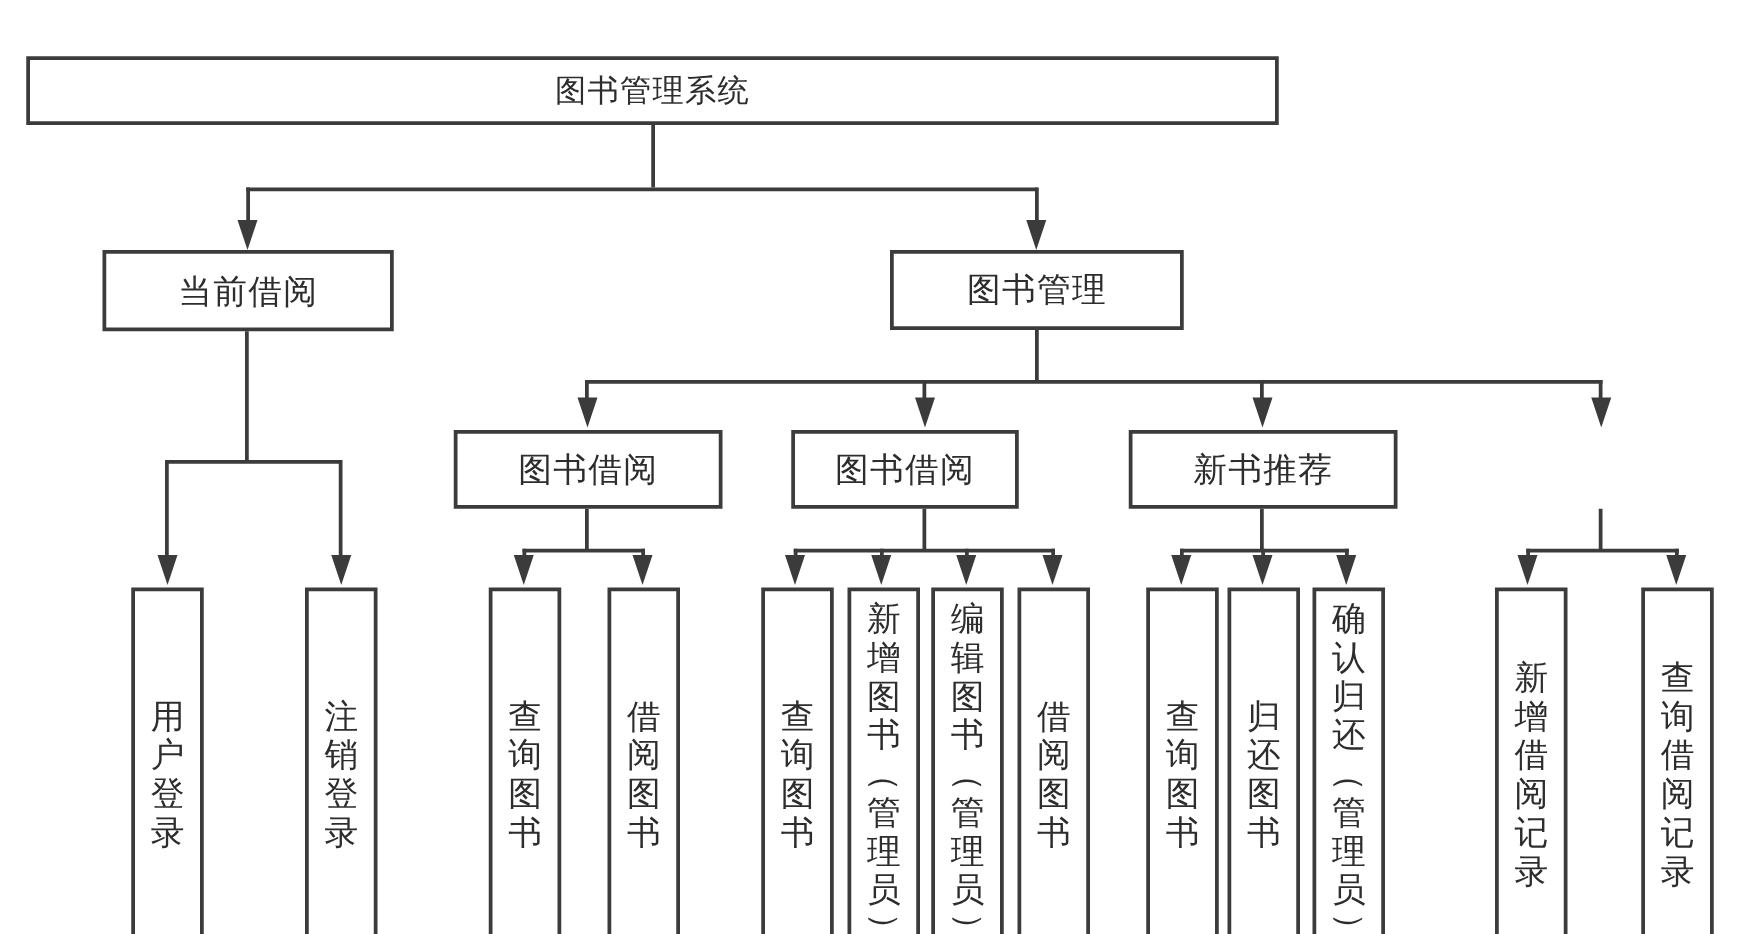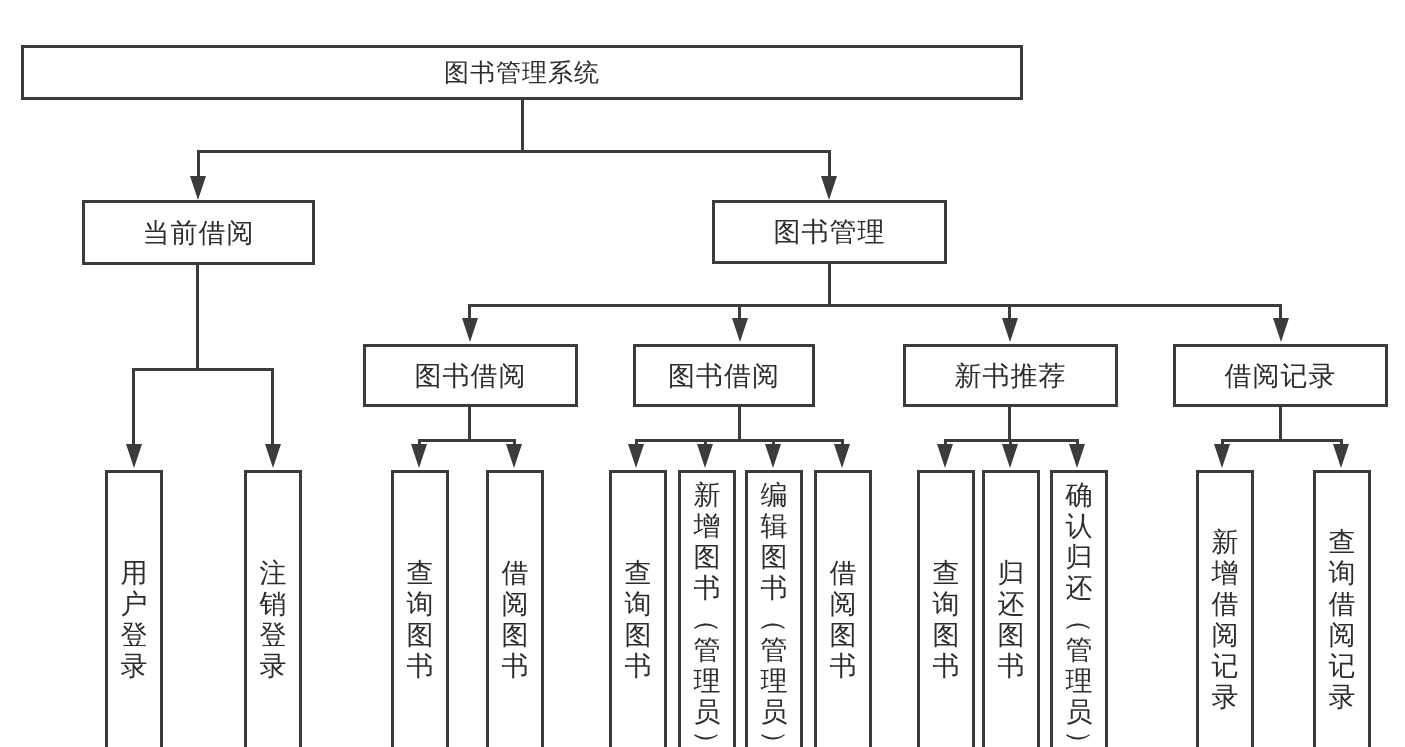"借阅记录" div.box { html: <div>借阅记录</div> -> none }
